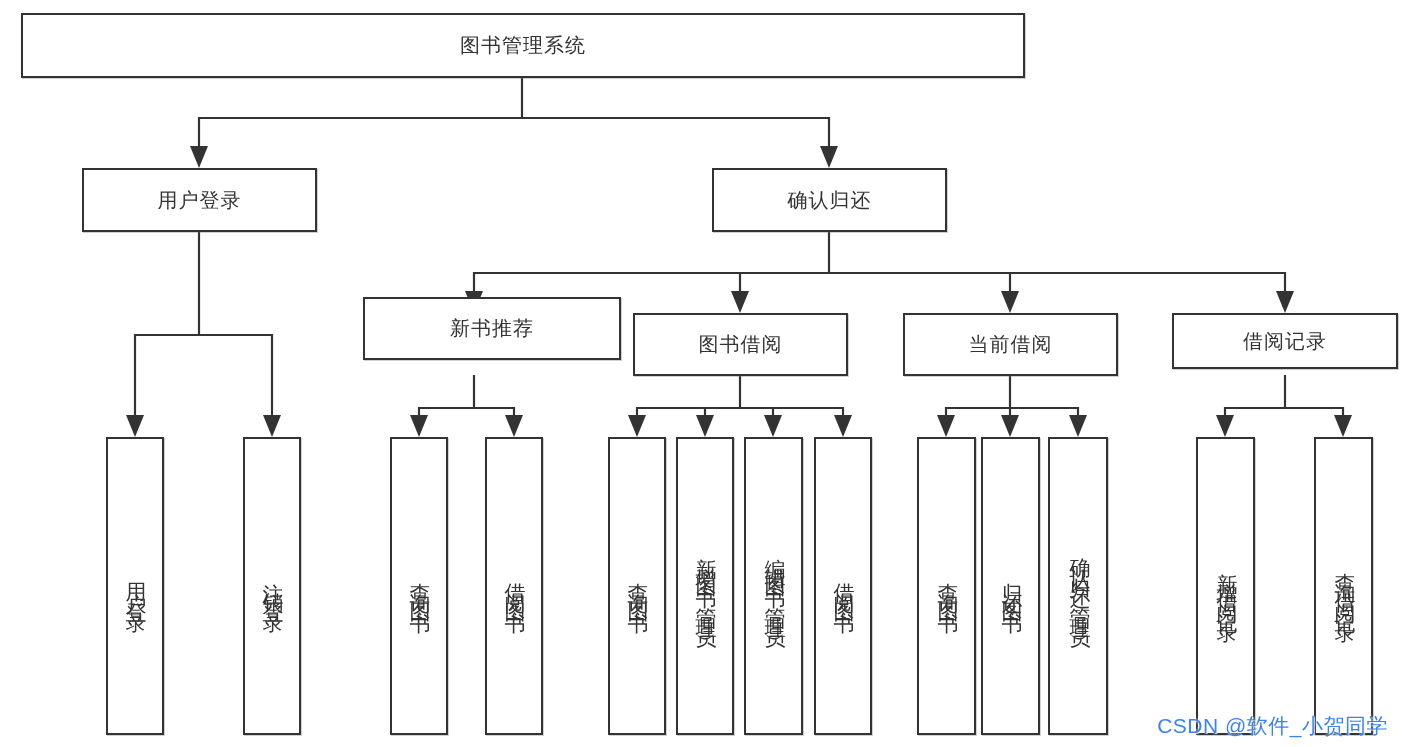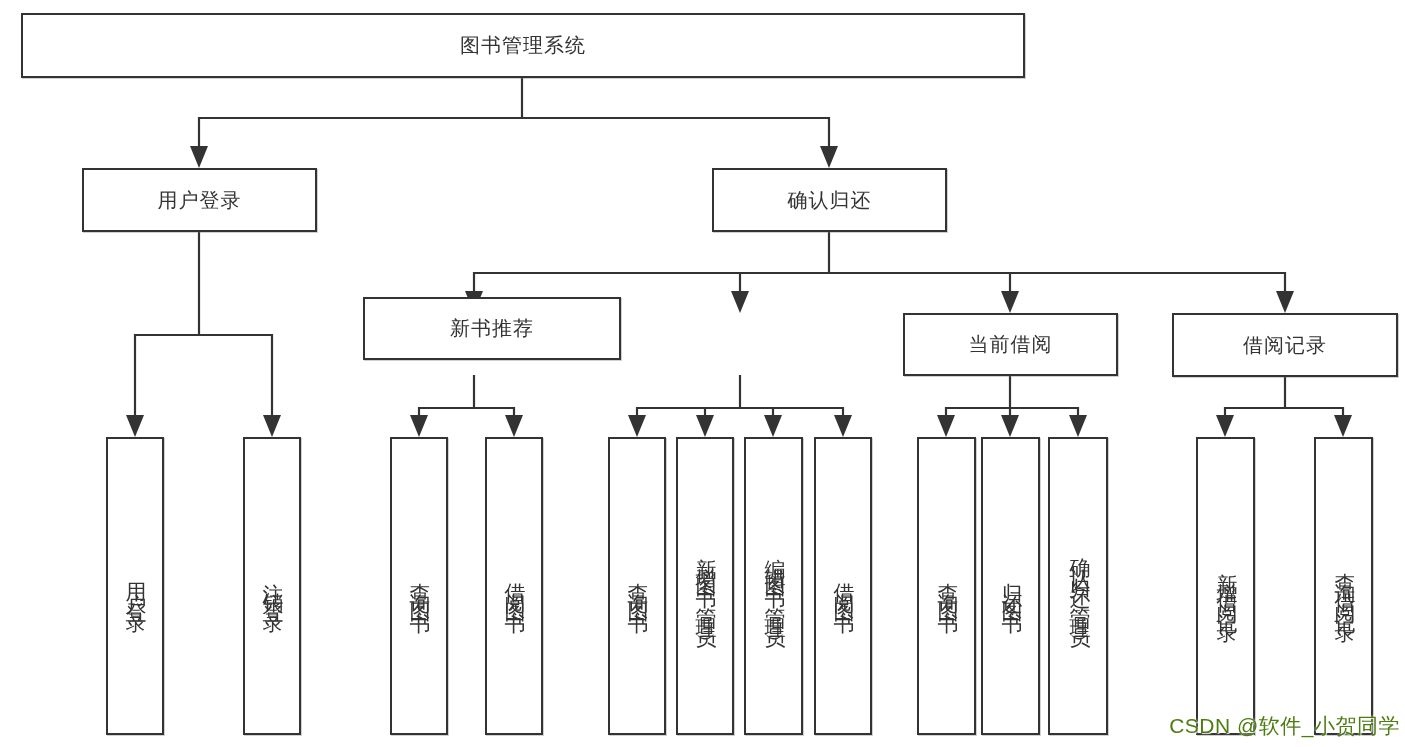"图书借阅" div.node { html: none -> <div>图书借阅</div> }
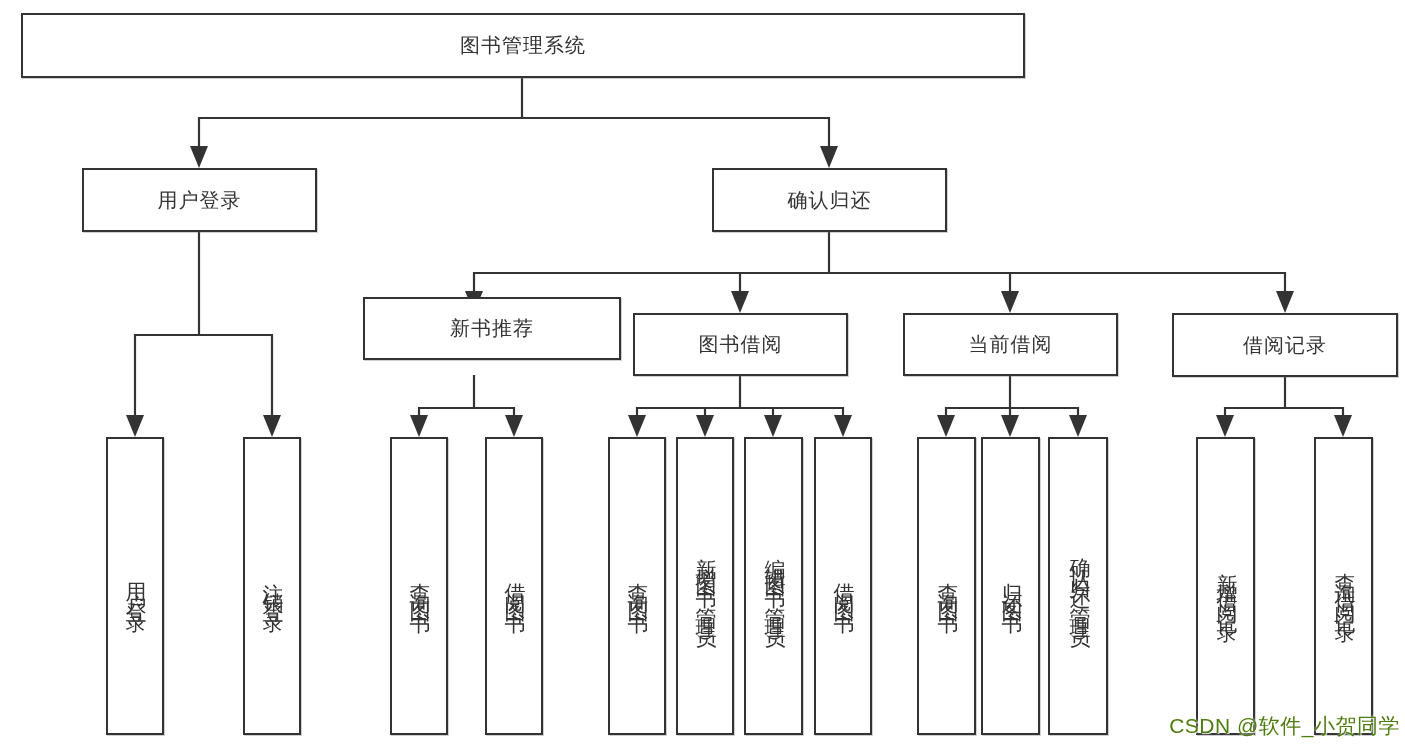"借阅记录" .n-borrow-records { height: 64px -> 56px }
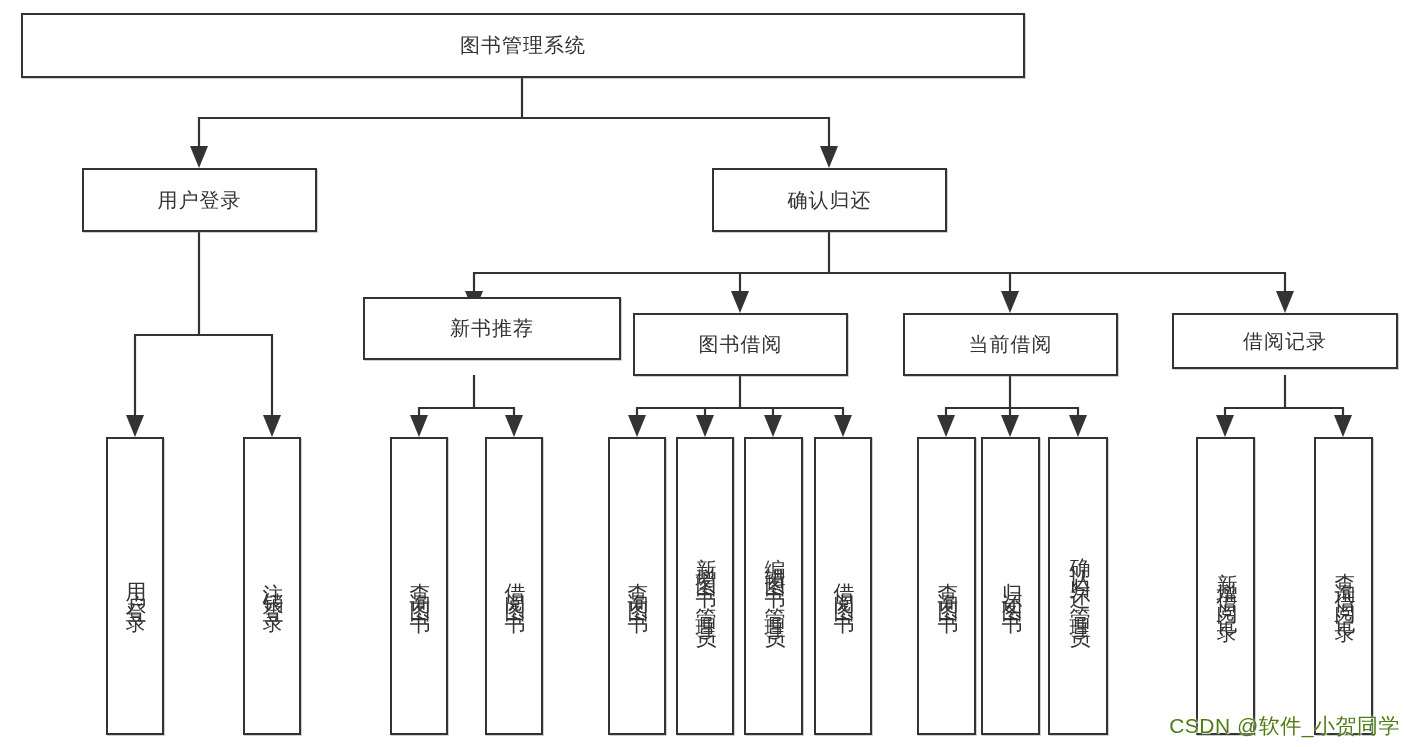"CSDN @软件_小贺同学" #watermark { color: #4d7c0f -> #3b82f6; right: 5px -> 17px }
